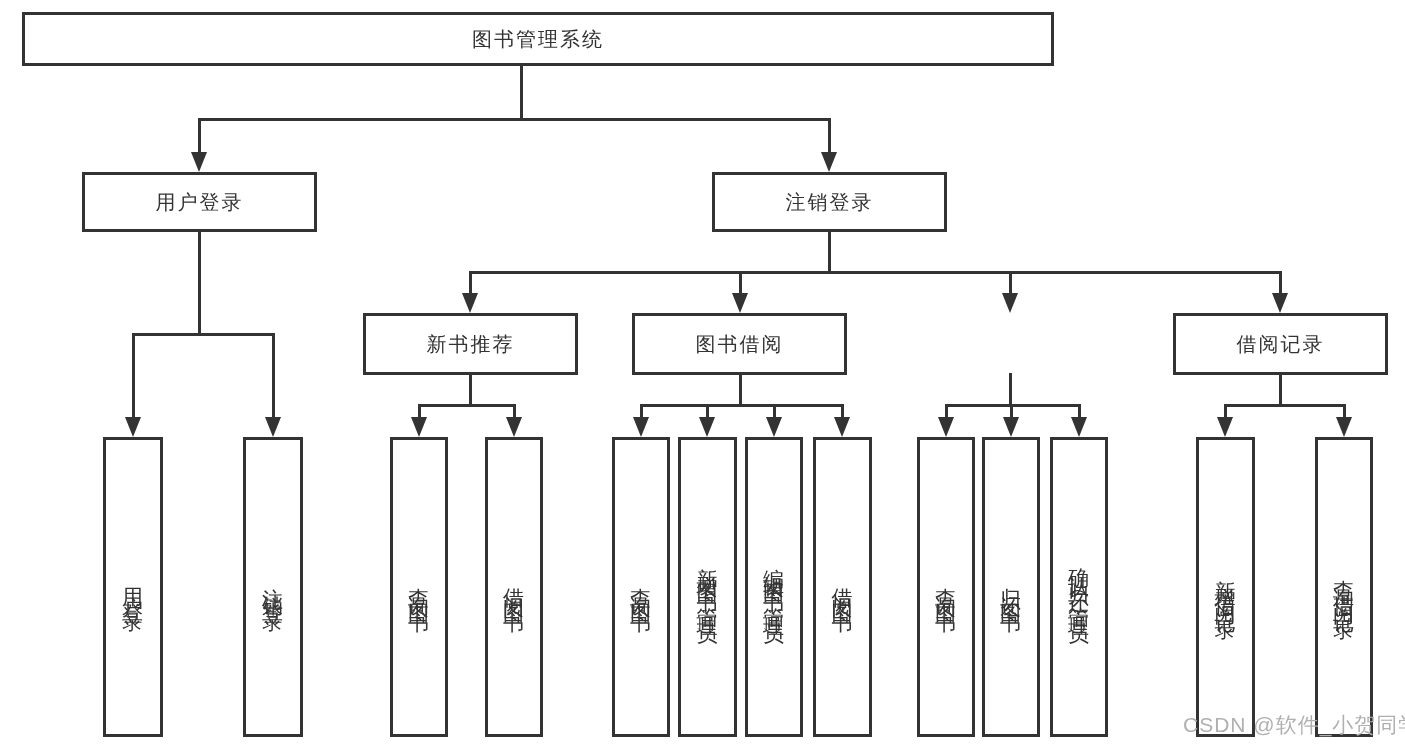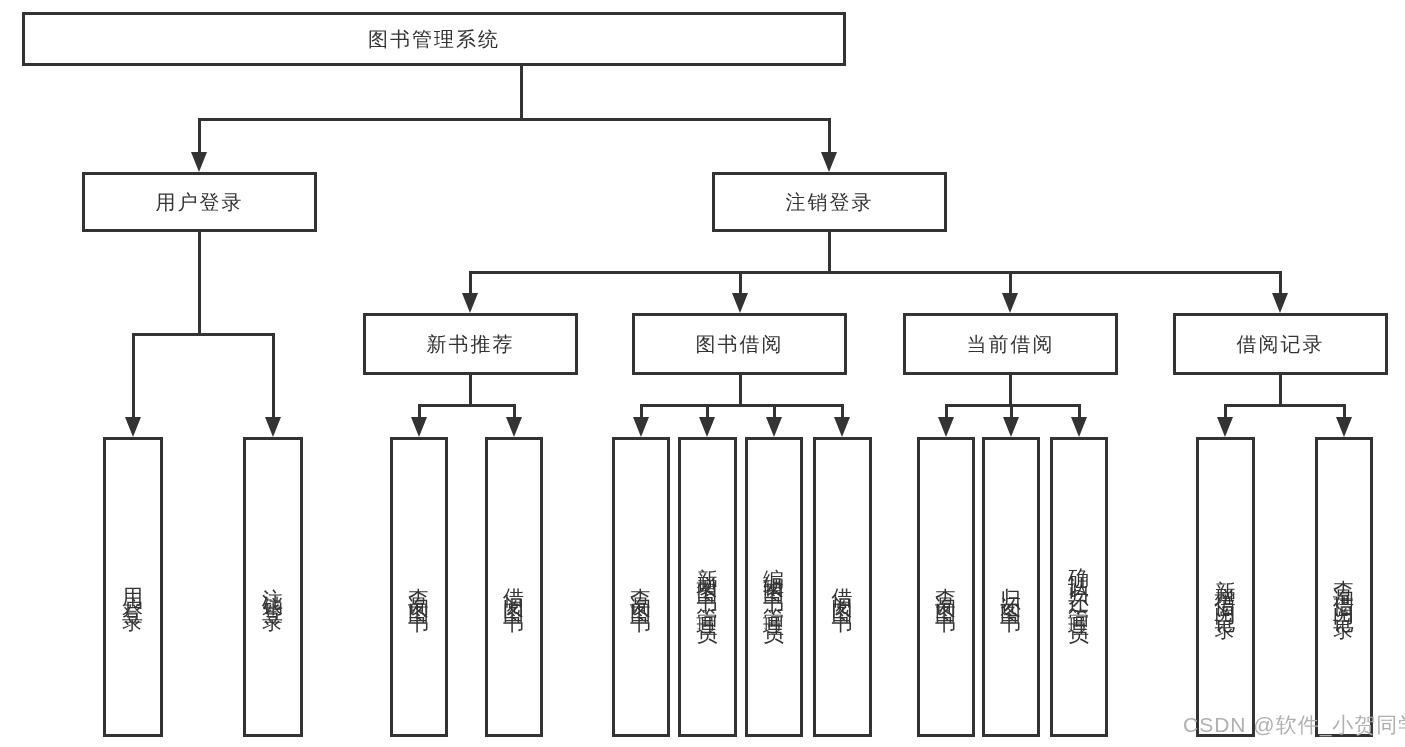"图书管理系统" div.box { width: 824px -> 1032px }
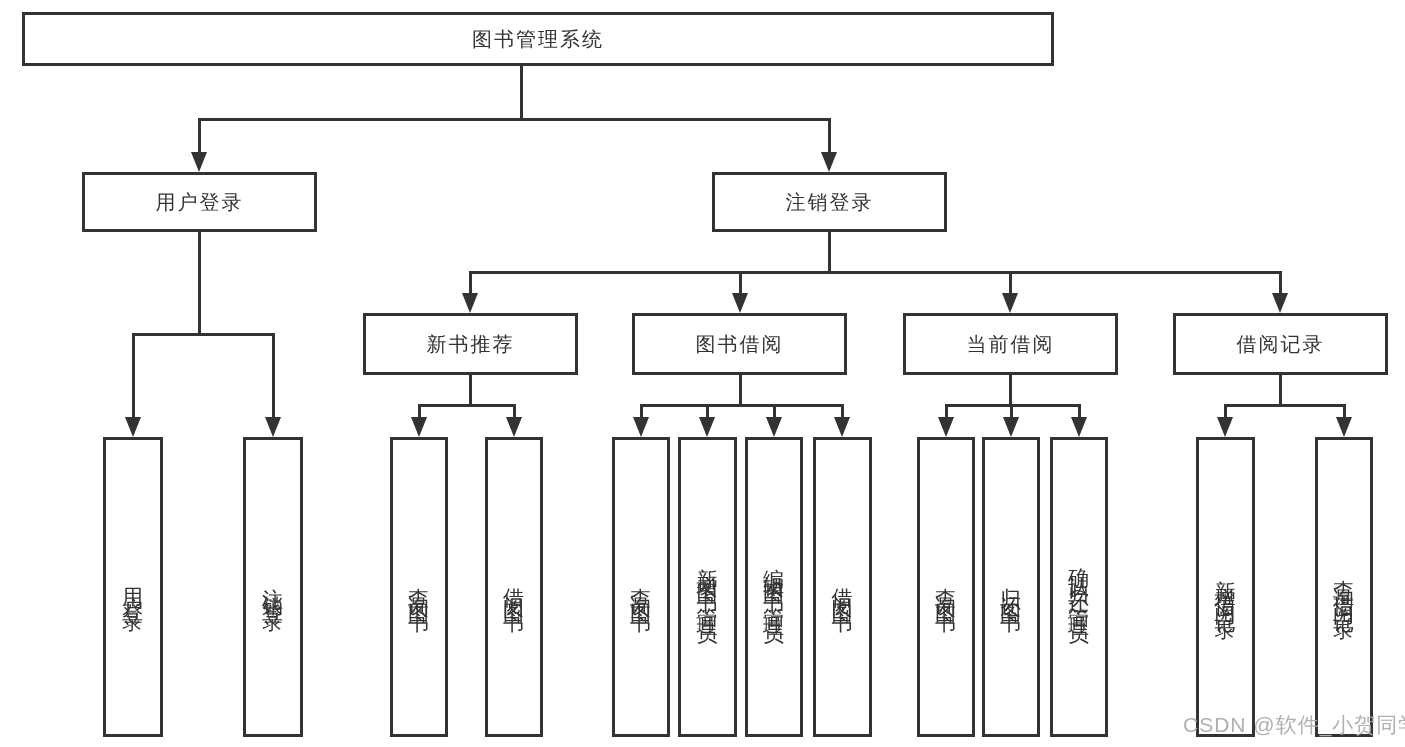"当前借阅" div.box { html: <div>当前借阅</div> -> none }
